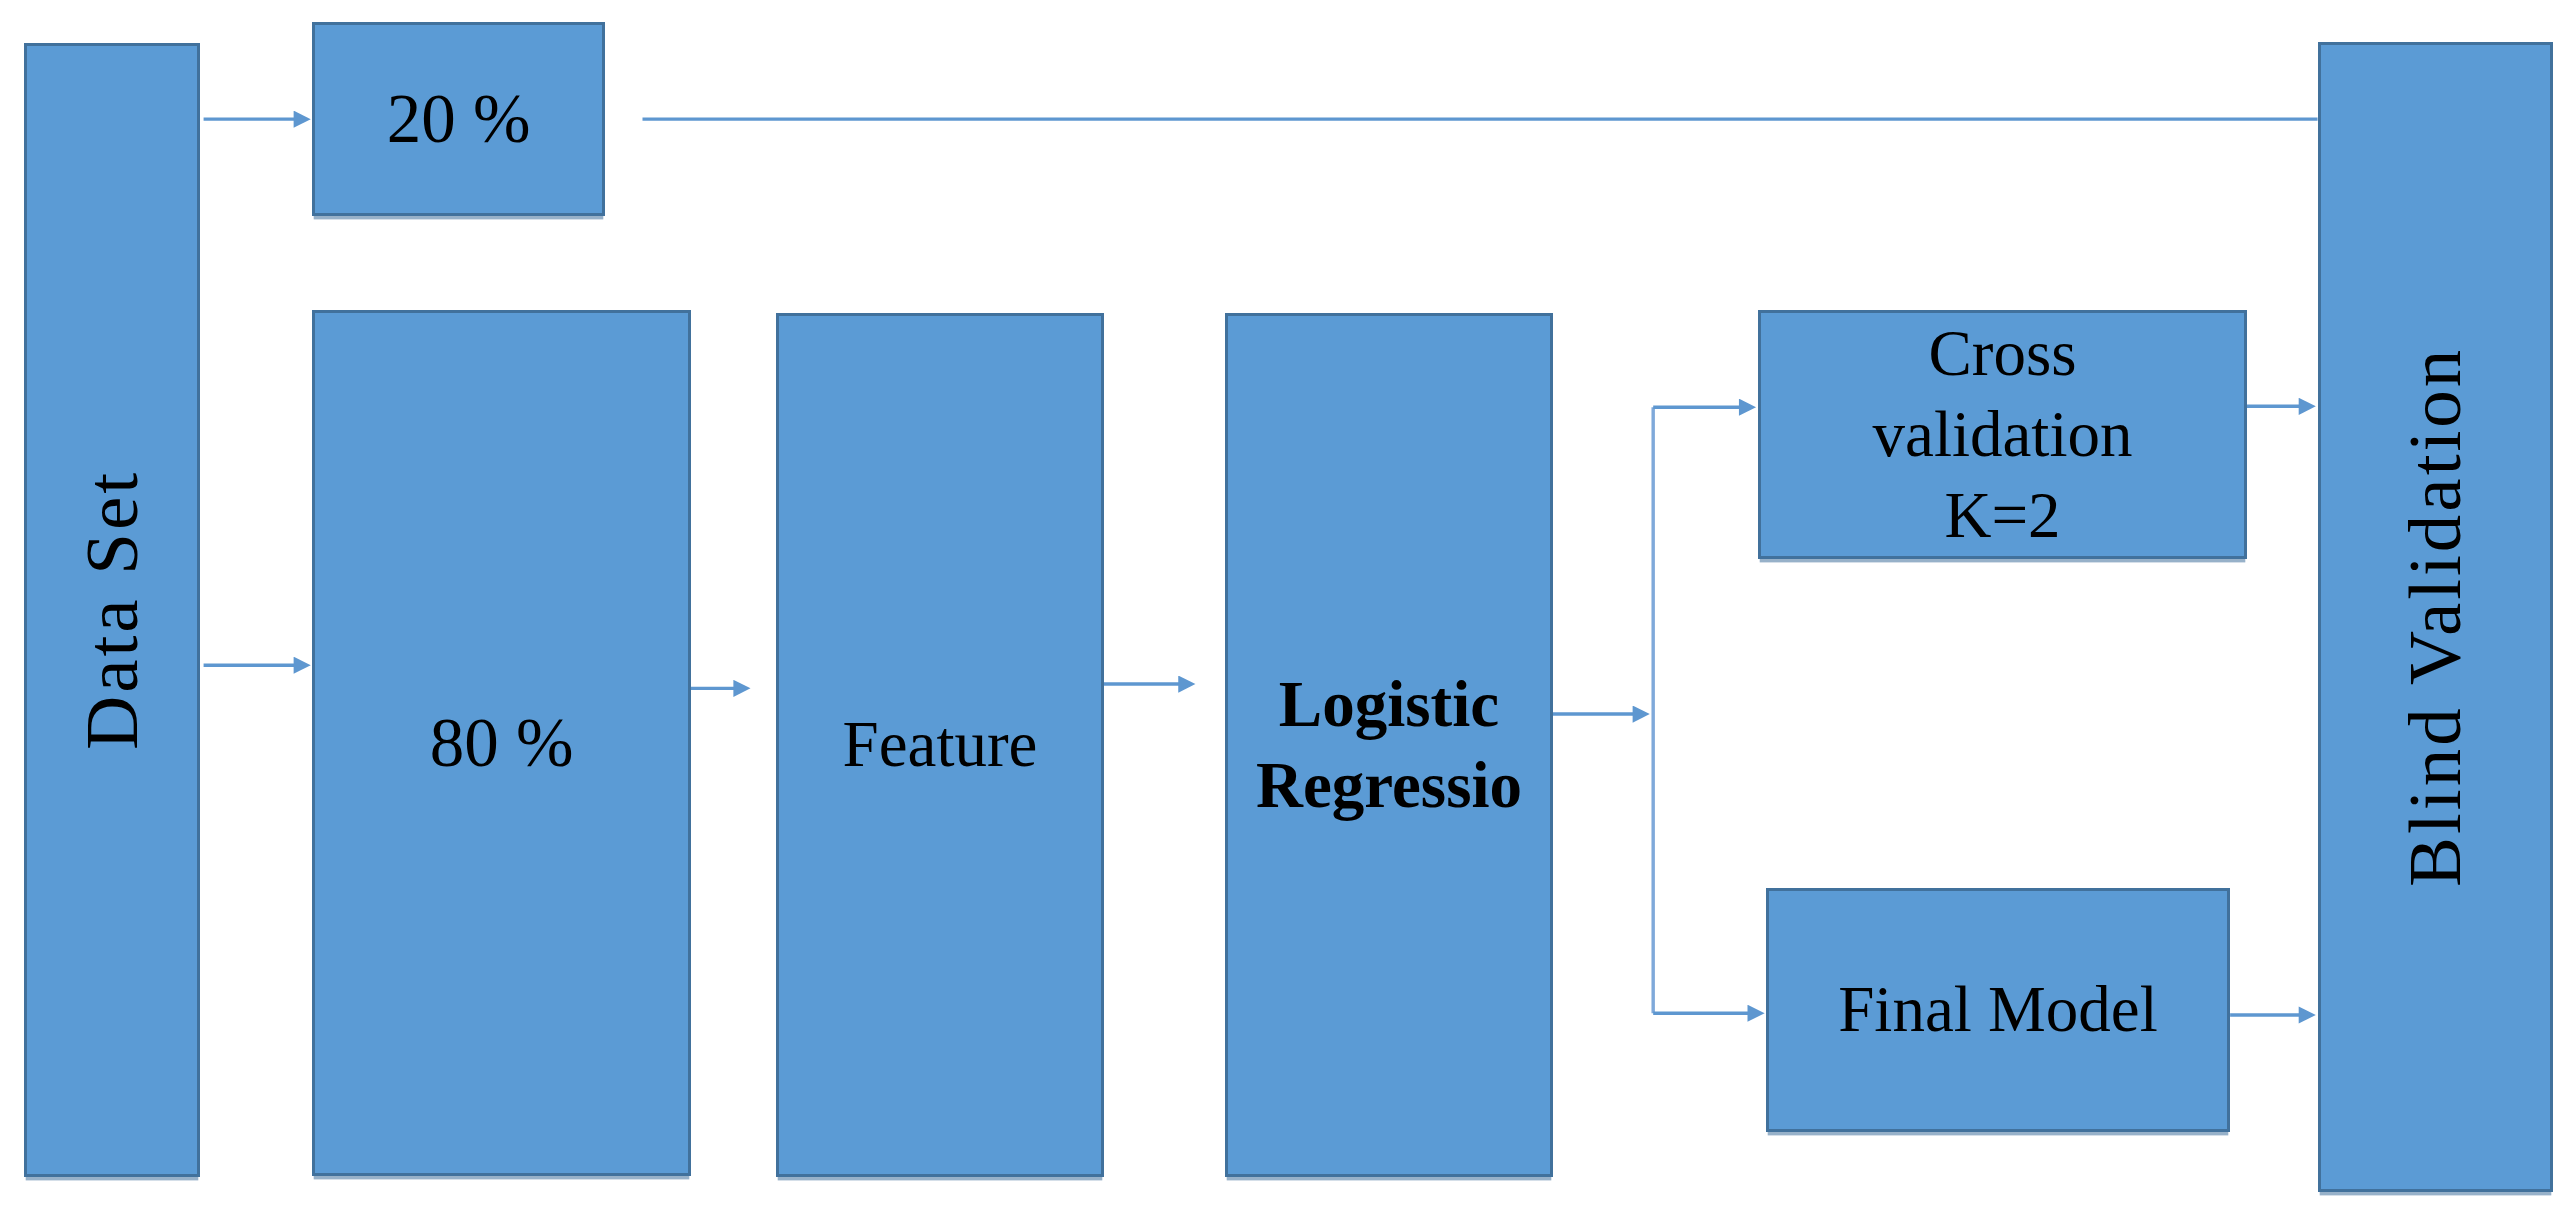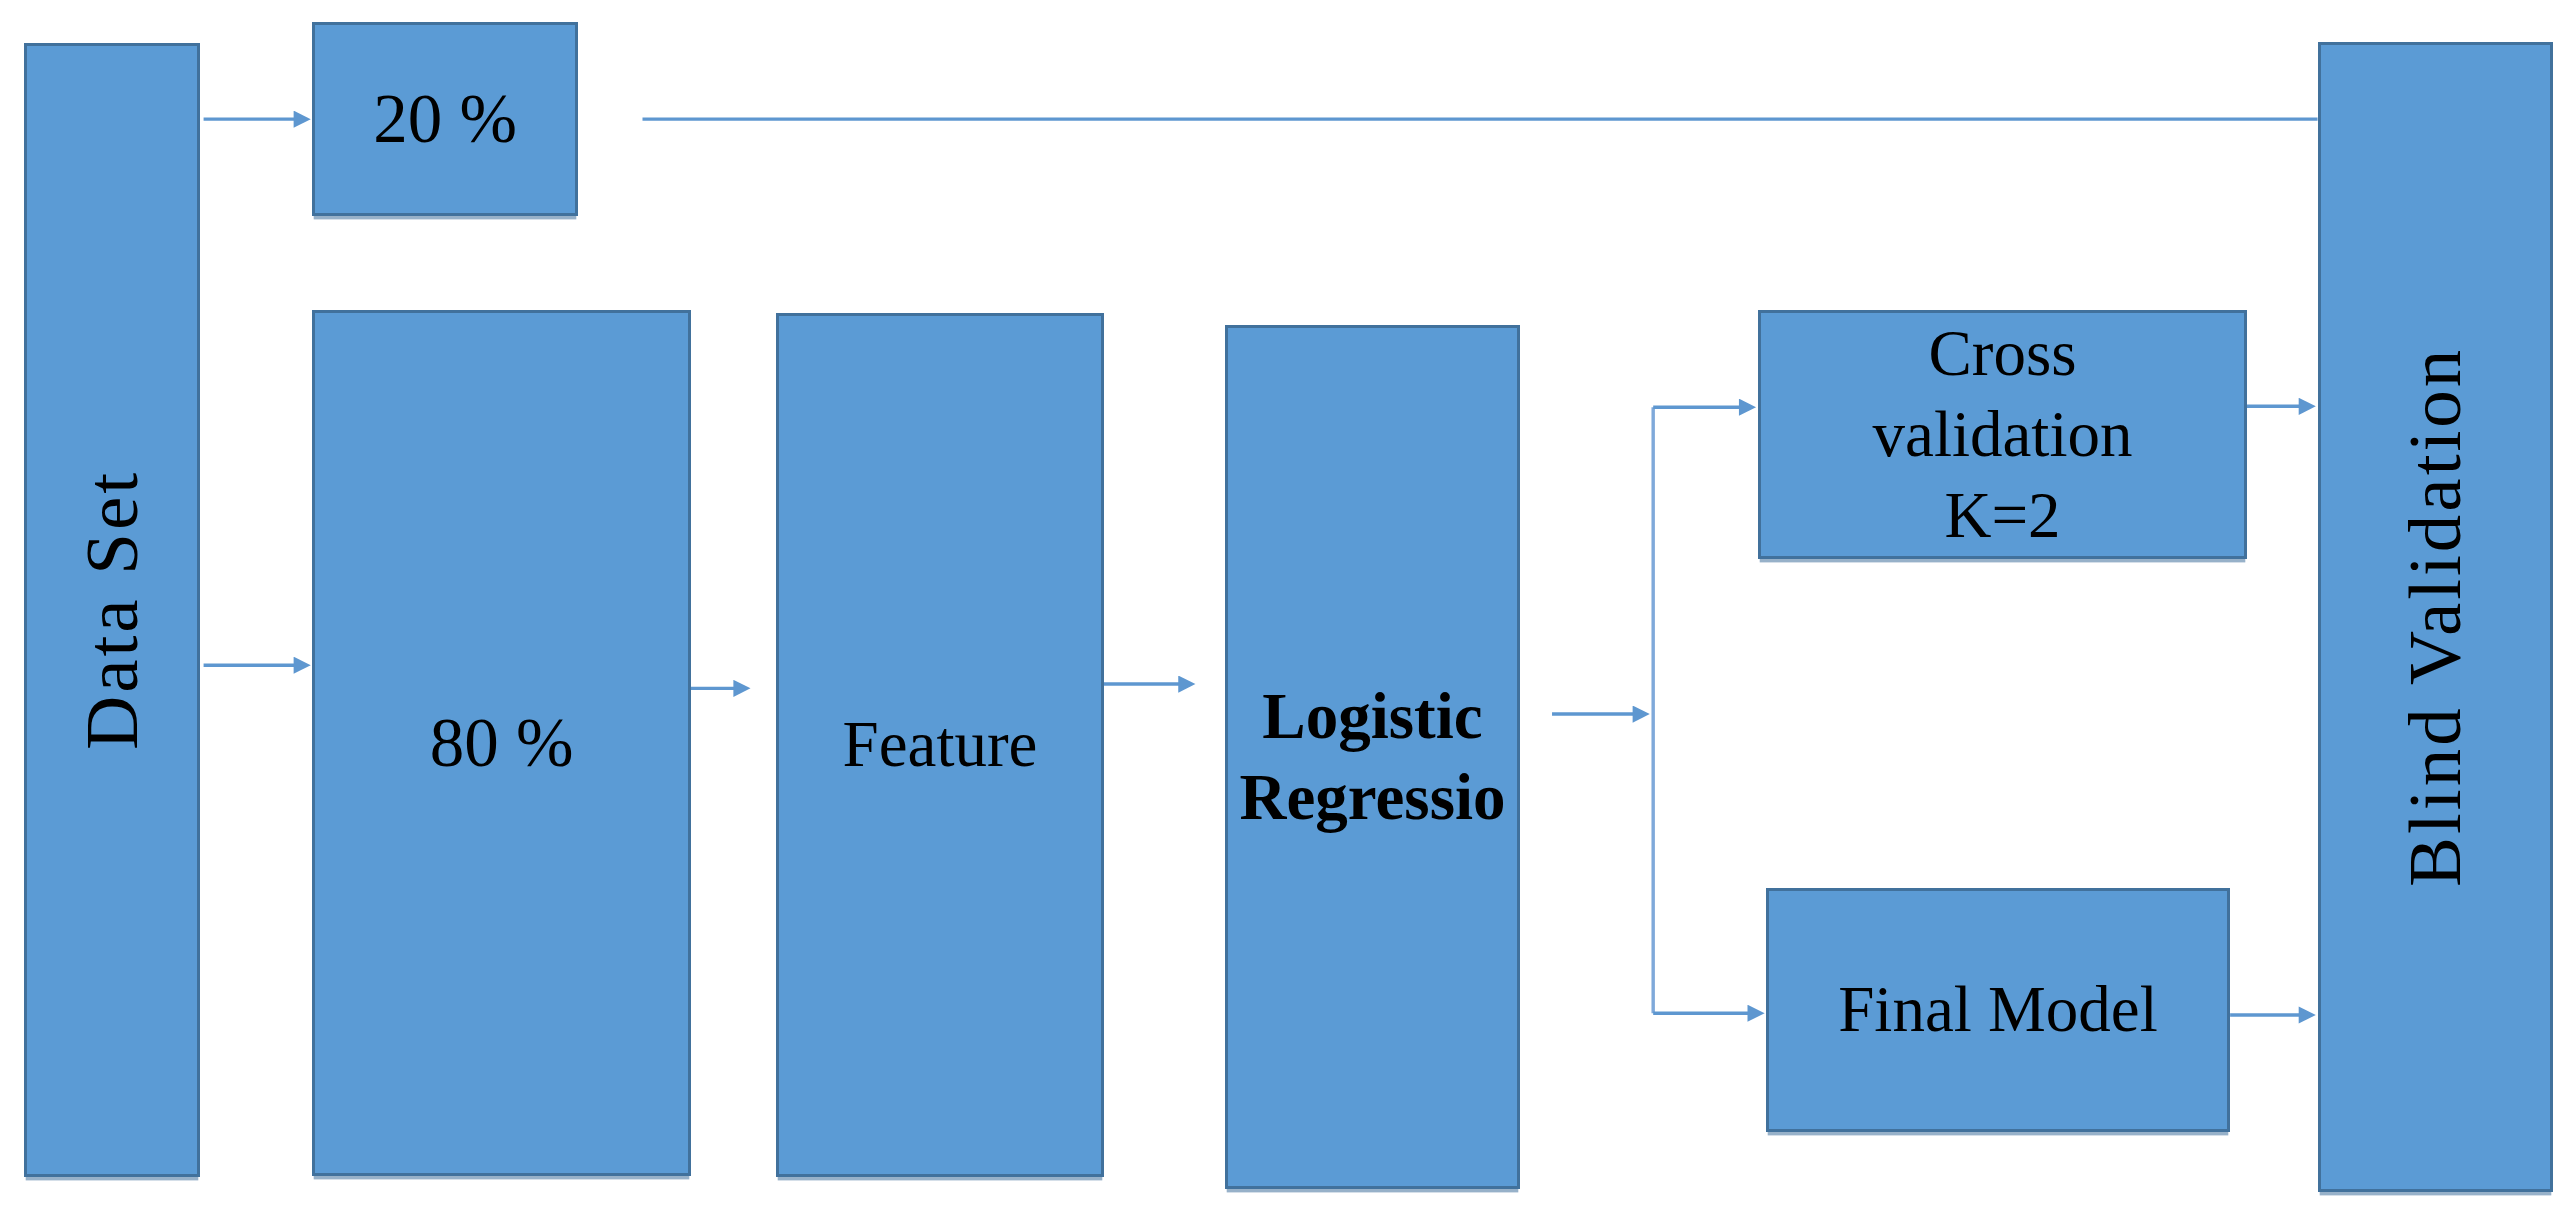"20 %" #node-train20 { width: 266px -> 293px }
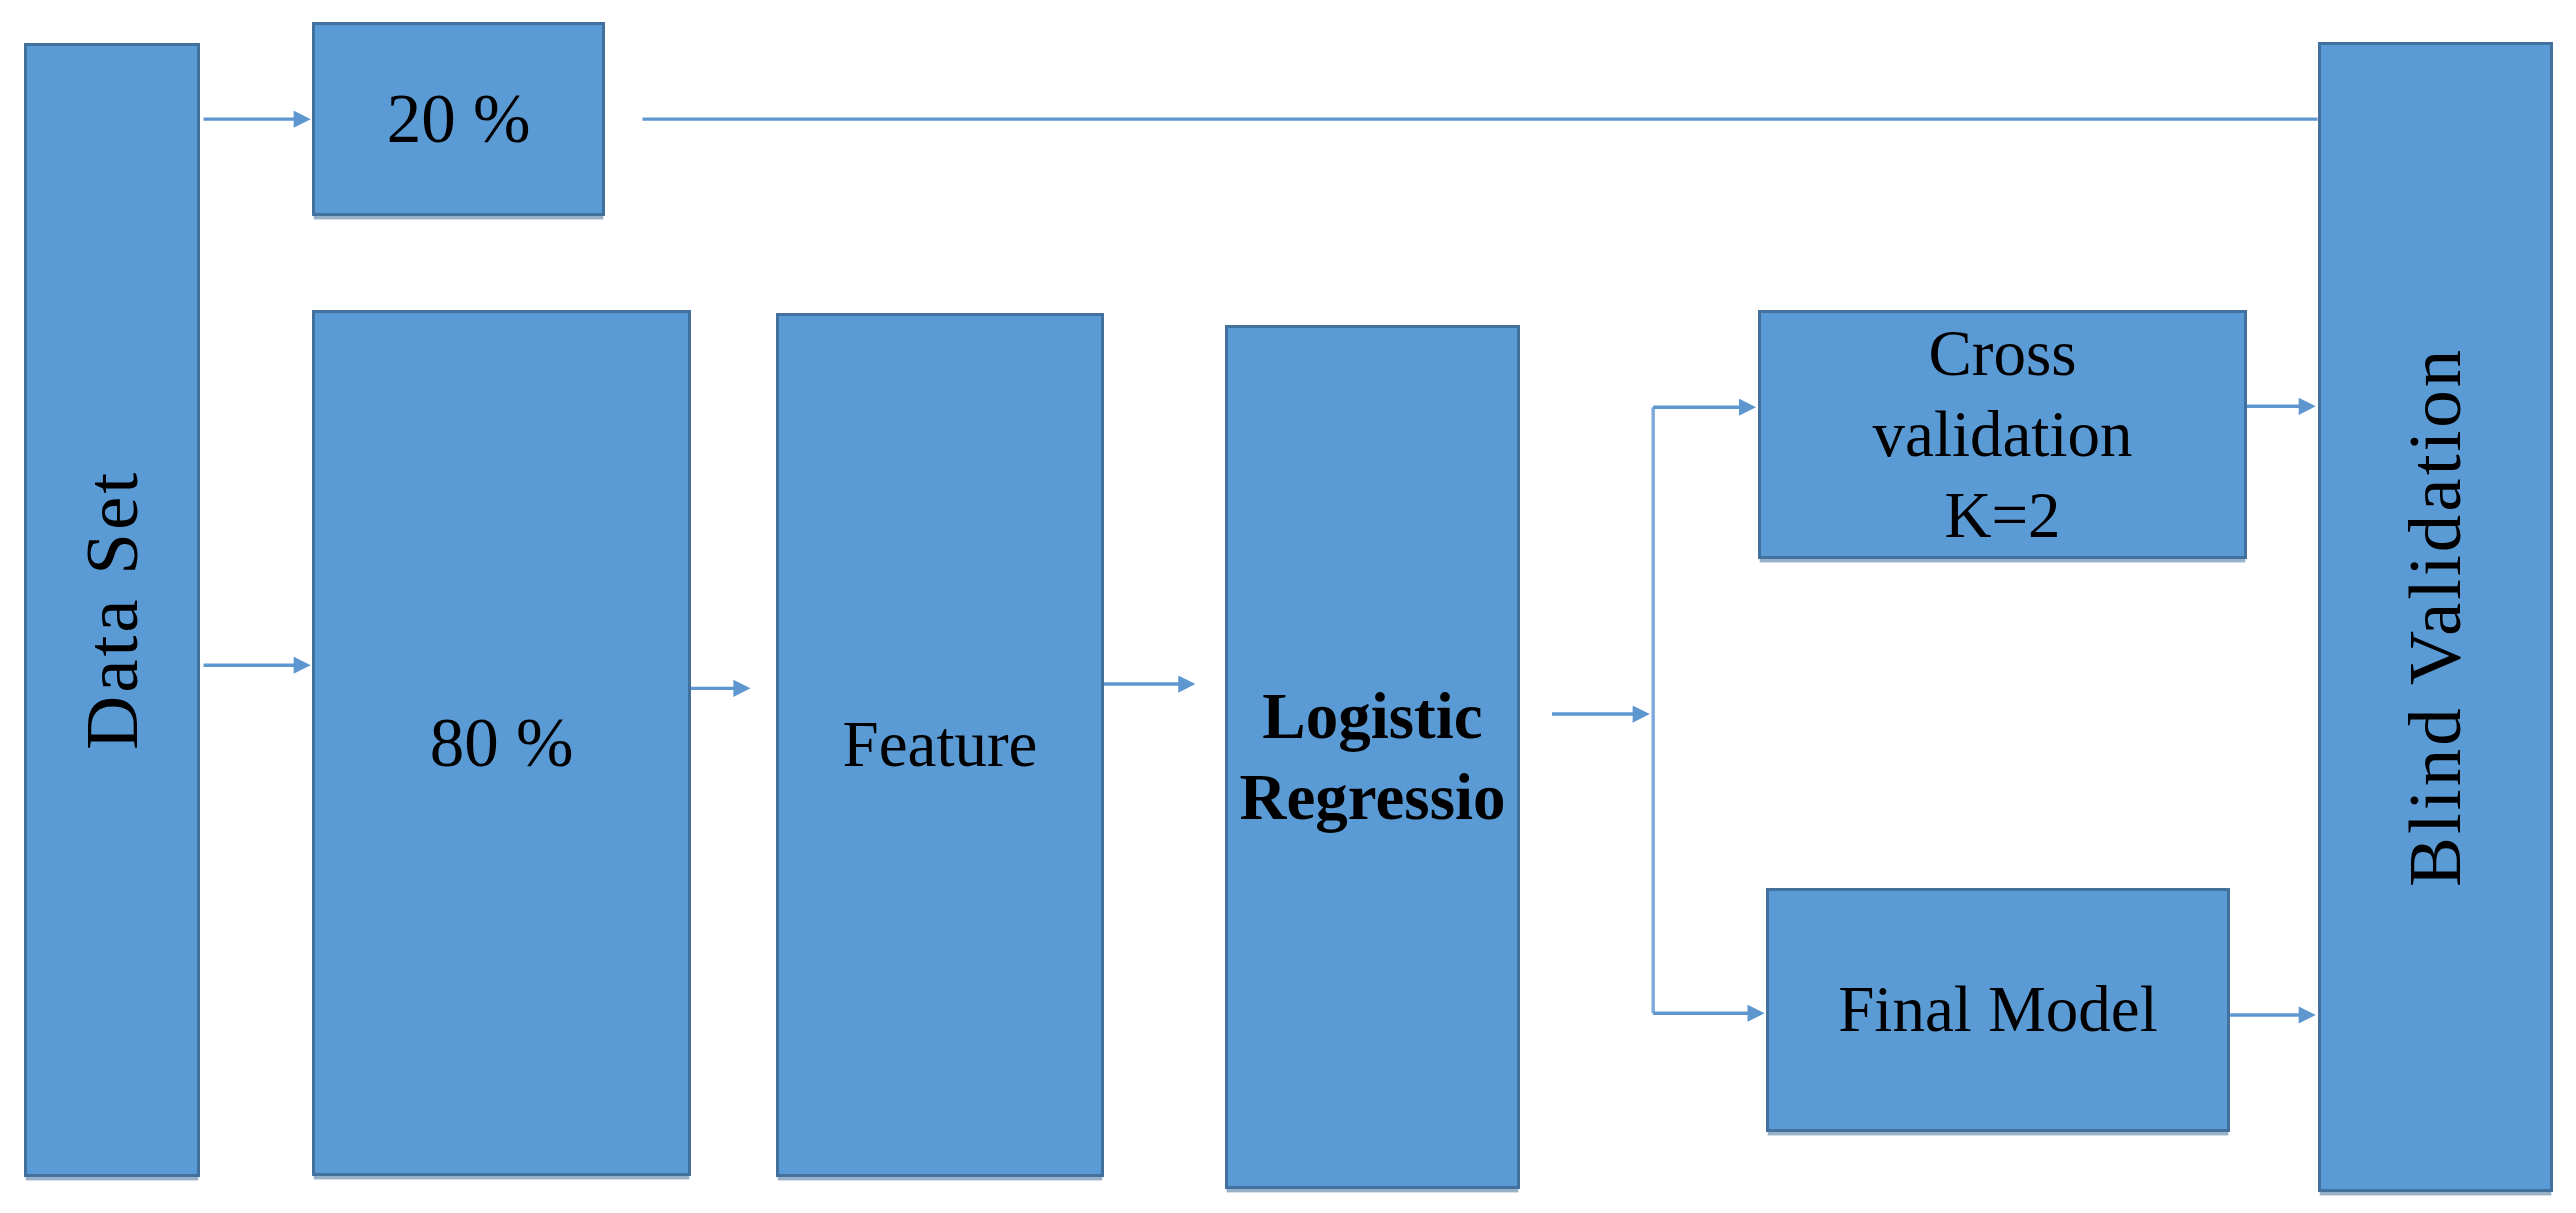"Logistic" #node-logistic { margin-top: 12px -> none; width: 295px -> 328px }
